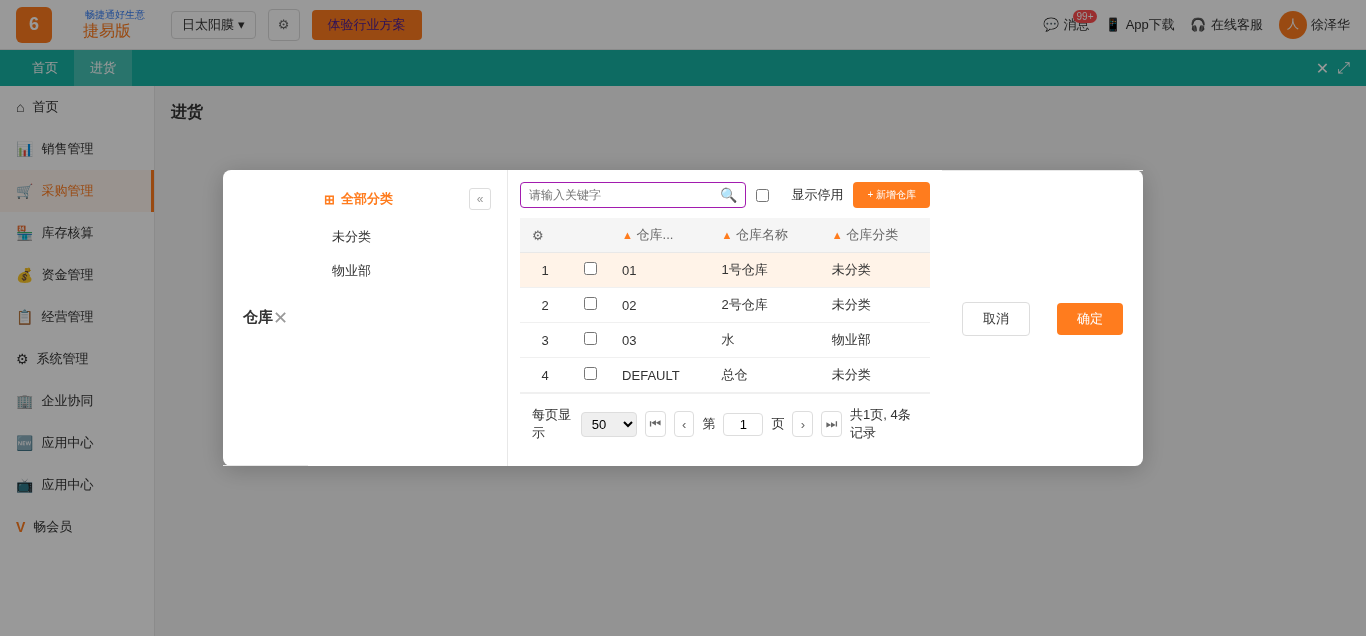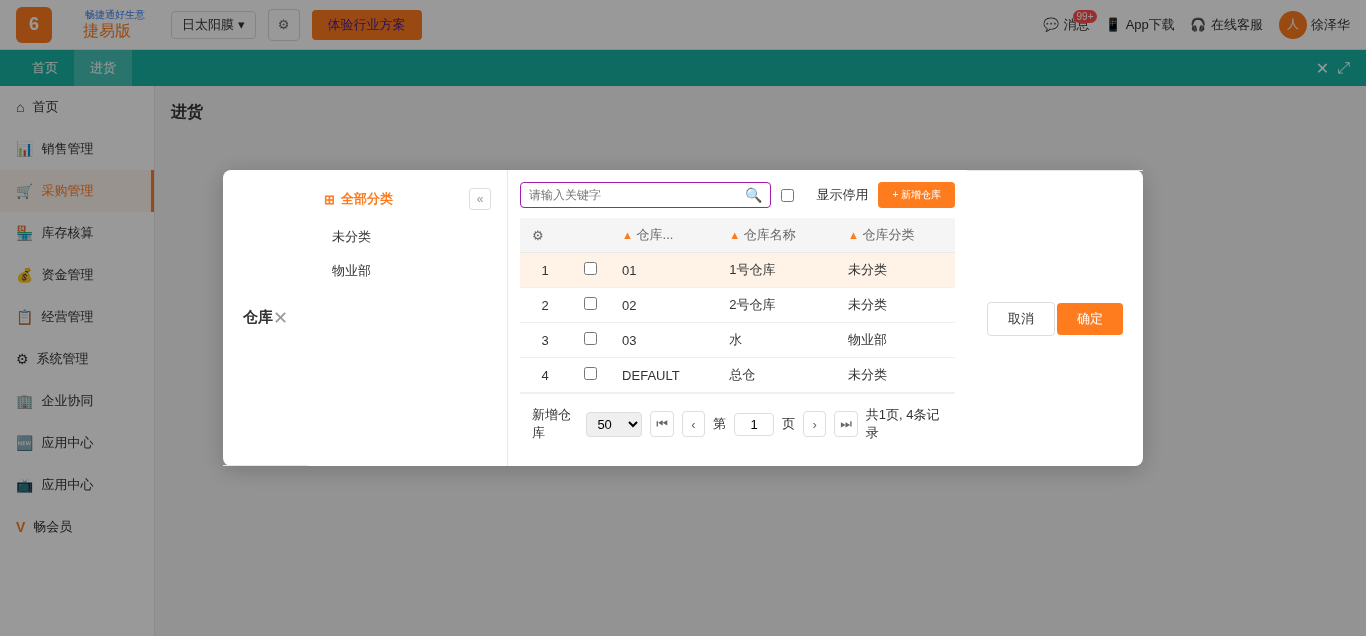"取消" .modal-footer { gap: 2px -> 27px }
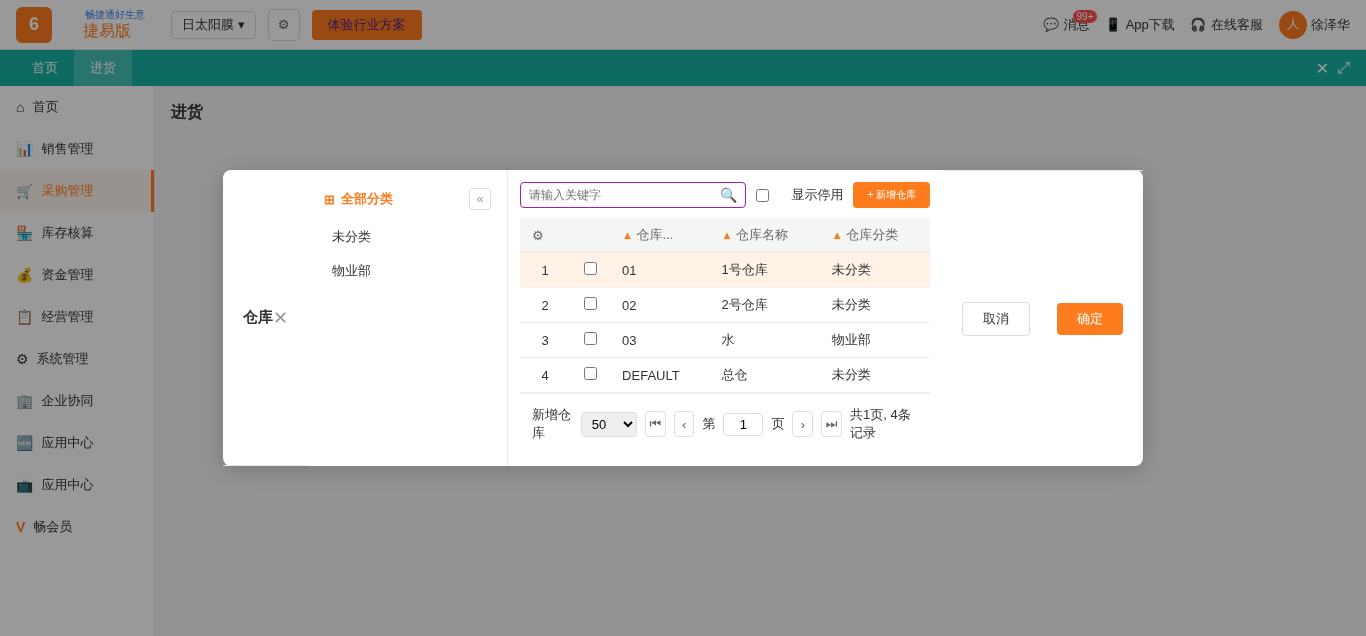"新增仓库" span { text: 新增仓库 -> 每页显示 }
